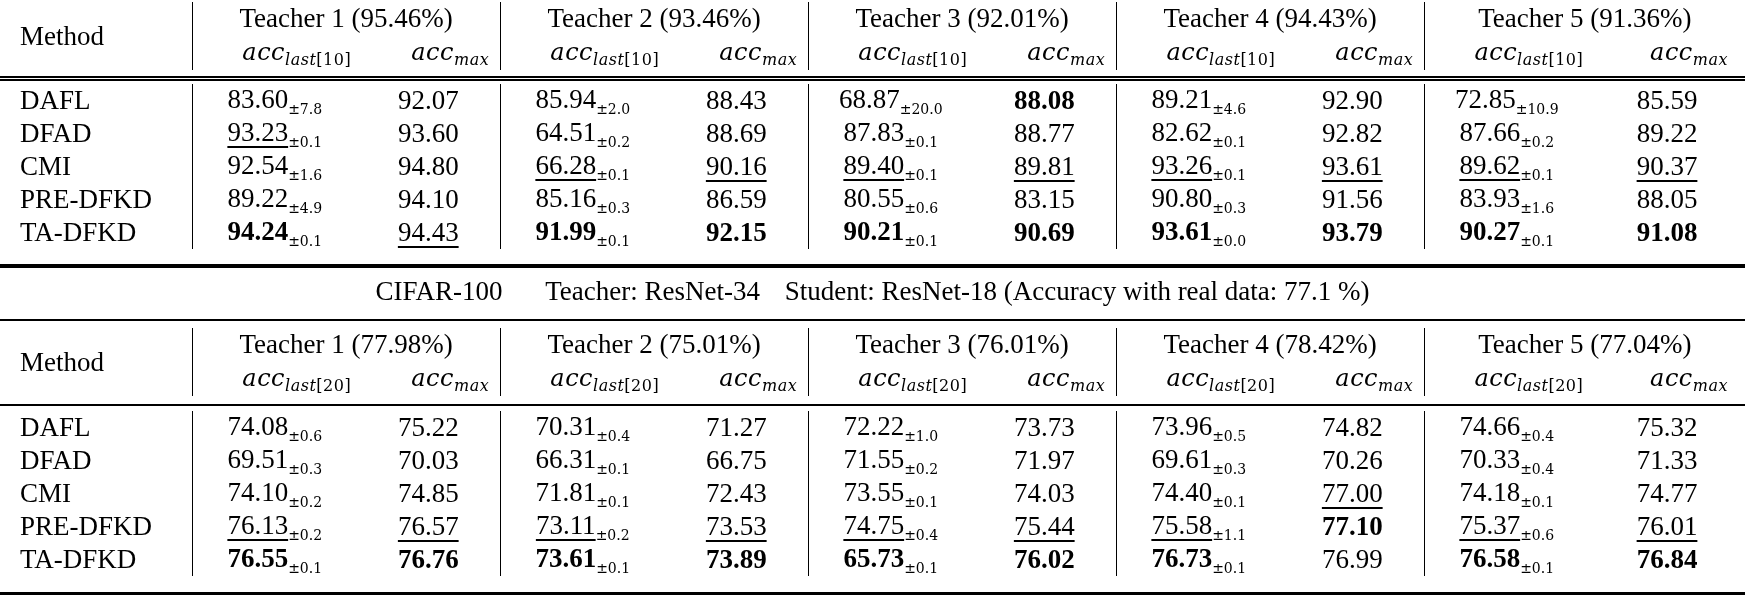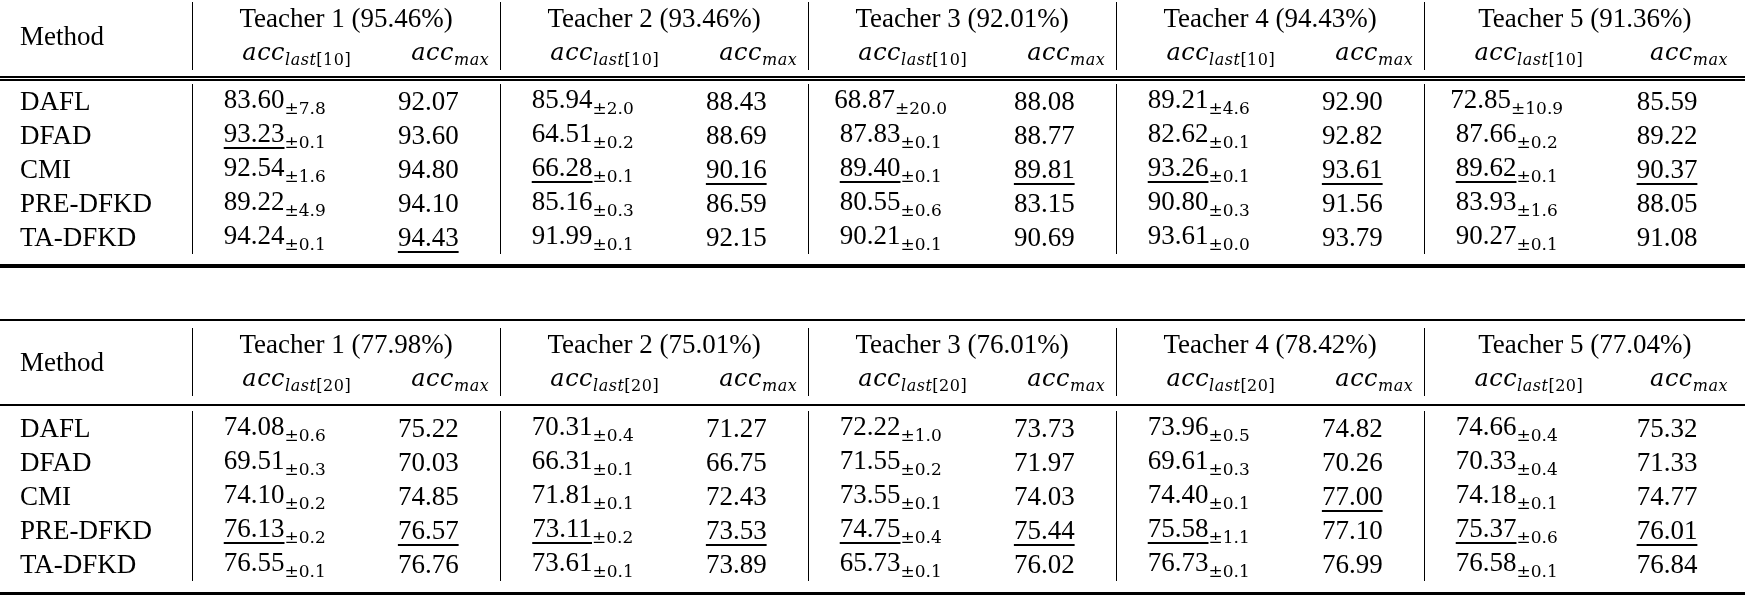"±7.8" .sd { font-size: 17px -> 14px }
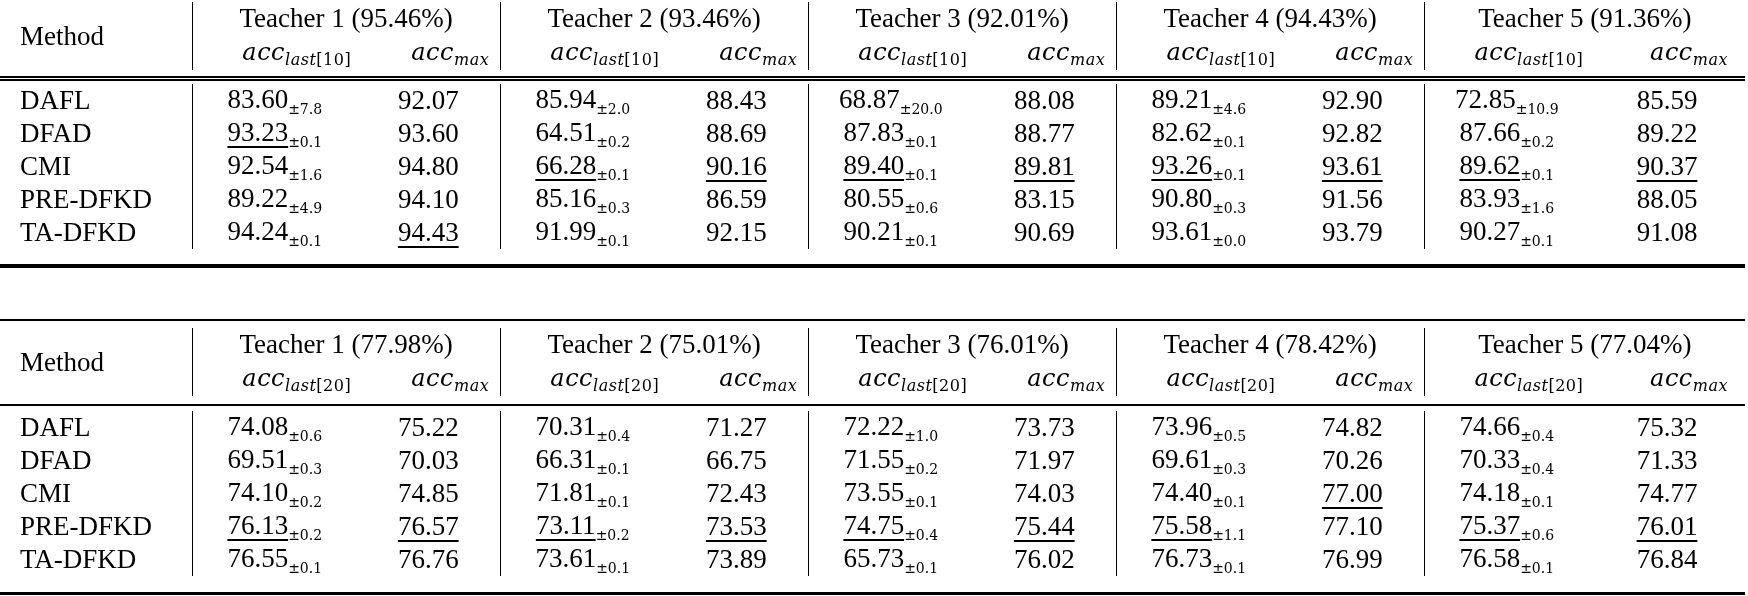"88.08" .b { font-weight: normal -> bold }
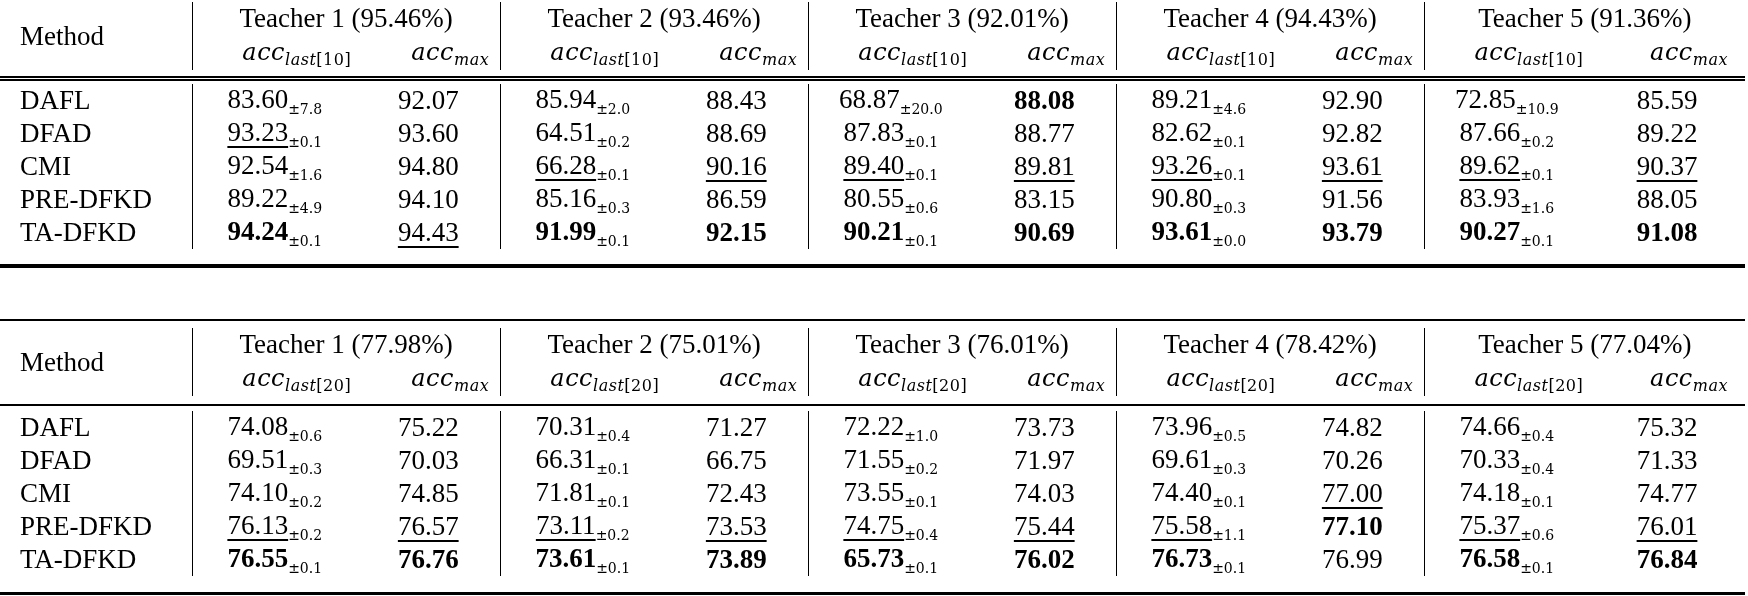"CIFAR-100 Teacher: ResNet-34 Student:" div.caption { html: none -> <div> <span>CIFAR-100</span> <span>Teacher: ResNet-34</span> <span>Student: ResNet-18 (Accuracy with real data: 77.1 %)</span> </div> }
